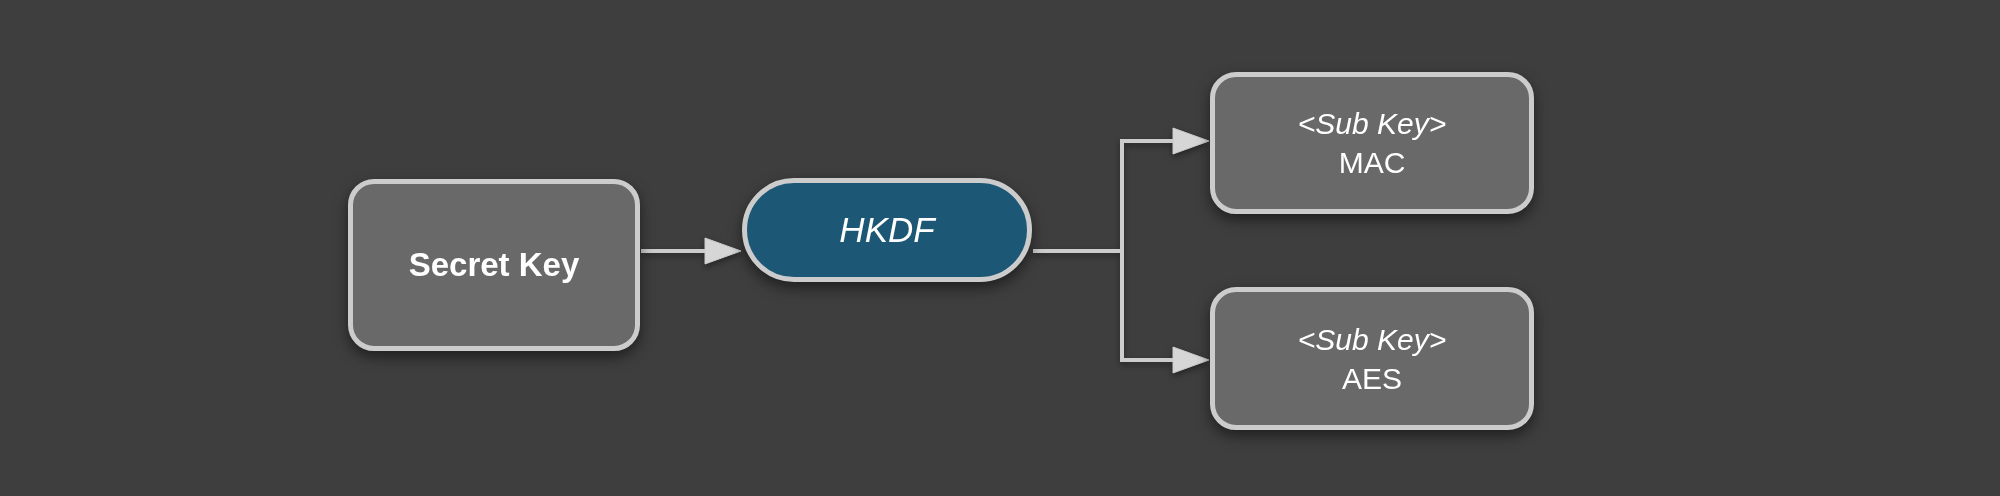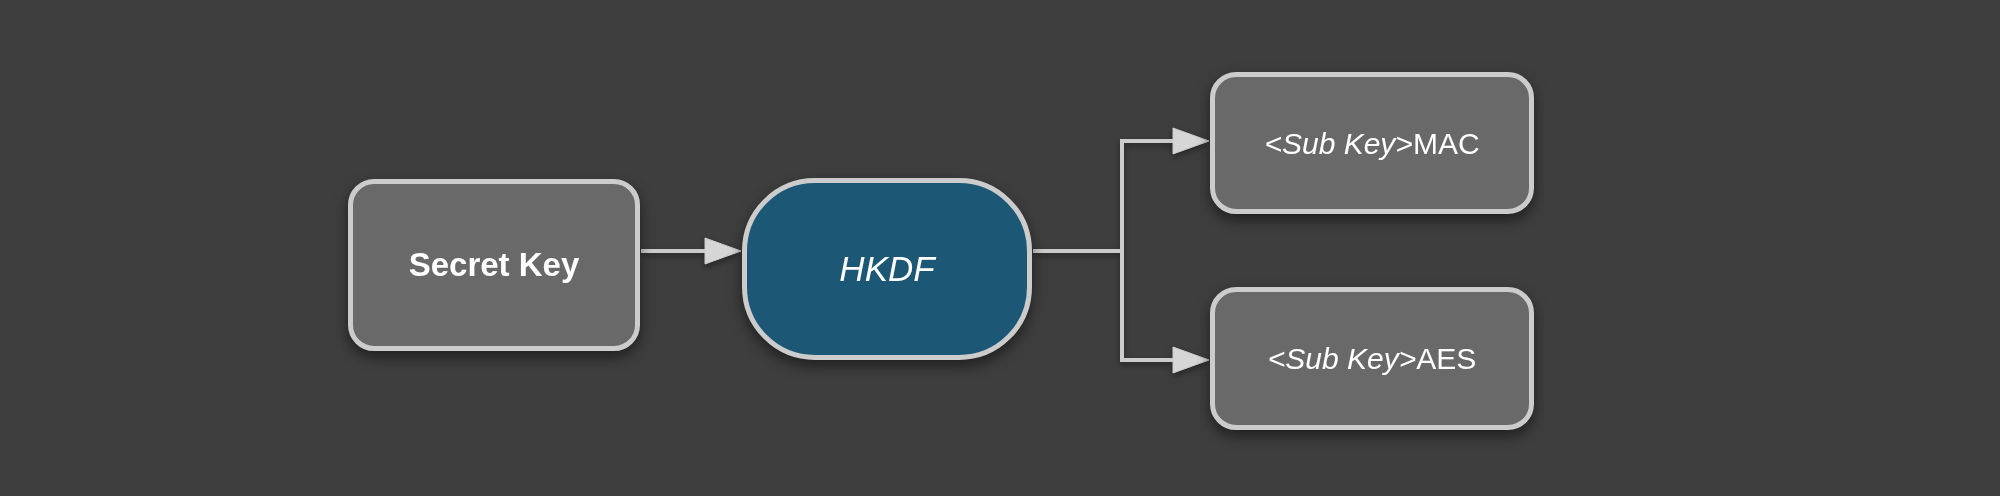"<Sub Key>" .node { flex-direction: row -> column }
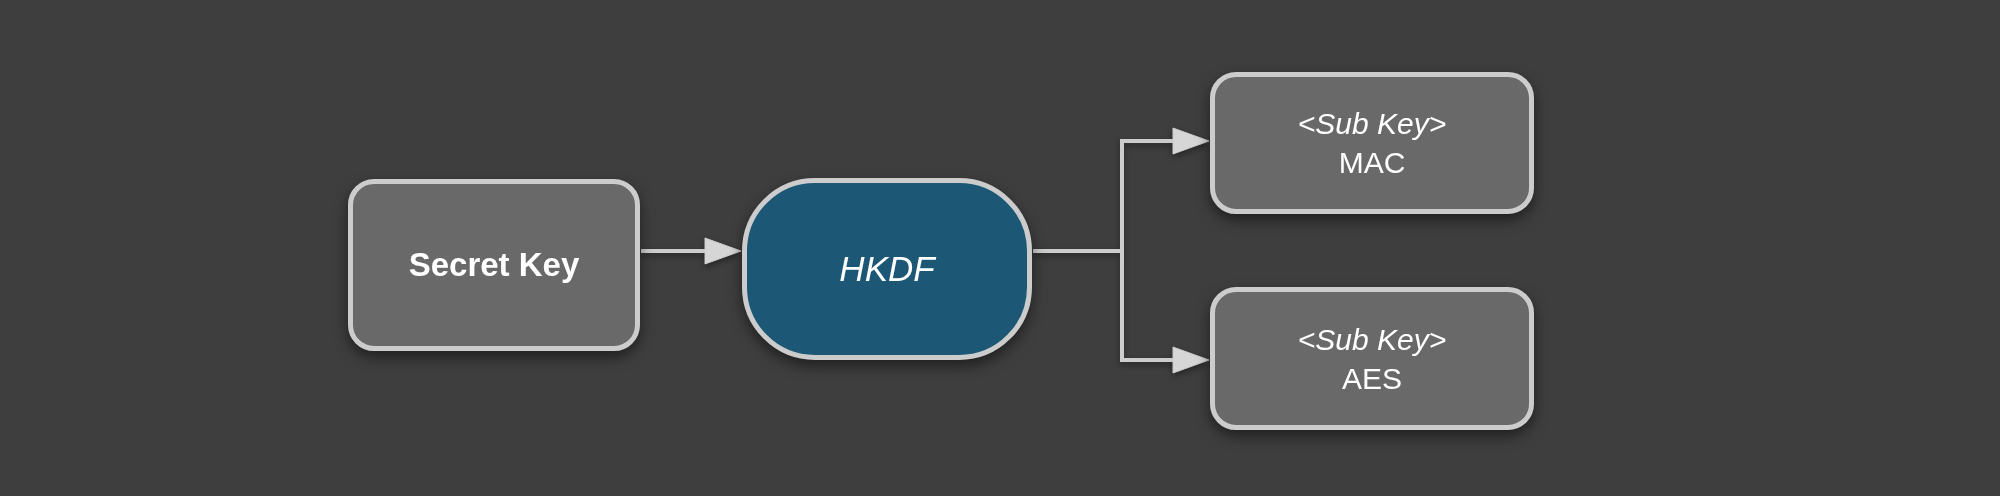"HKDF" .node-hkdf { height: 182px -> 104px }
